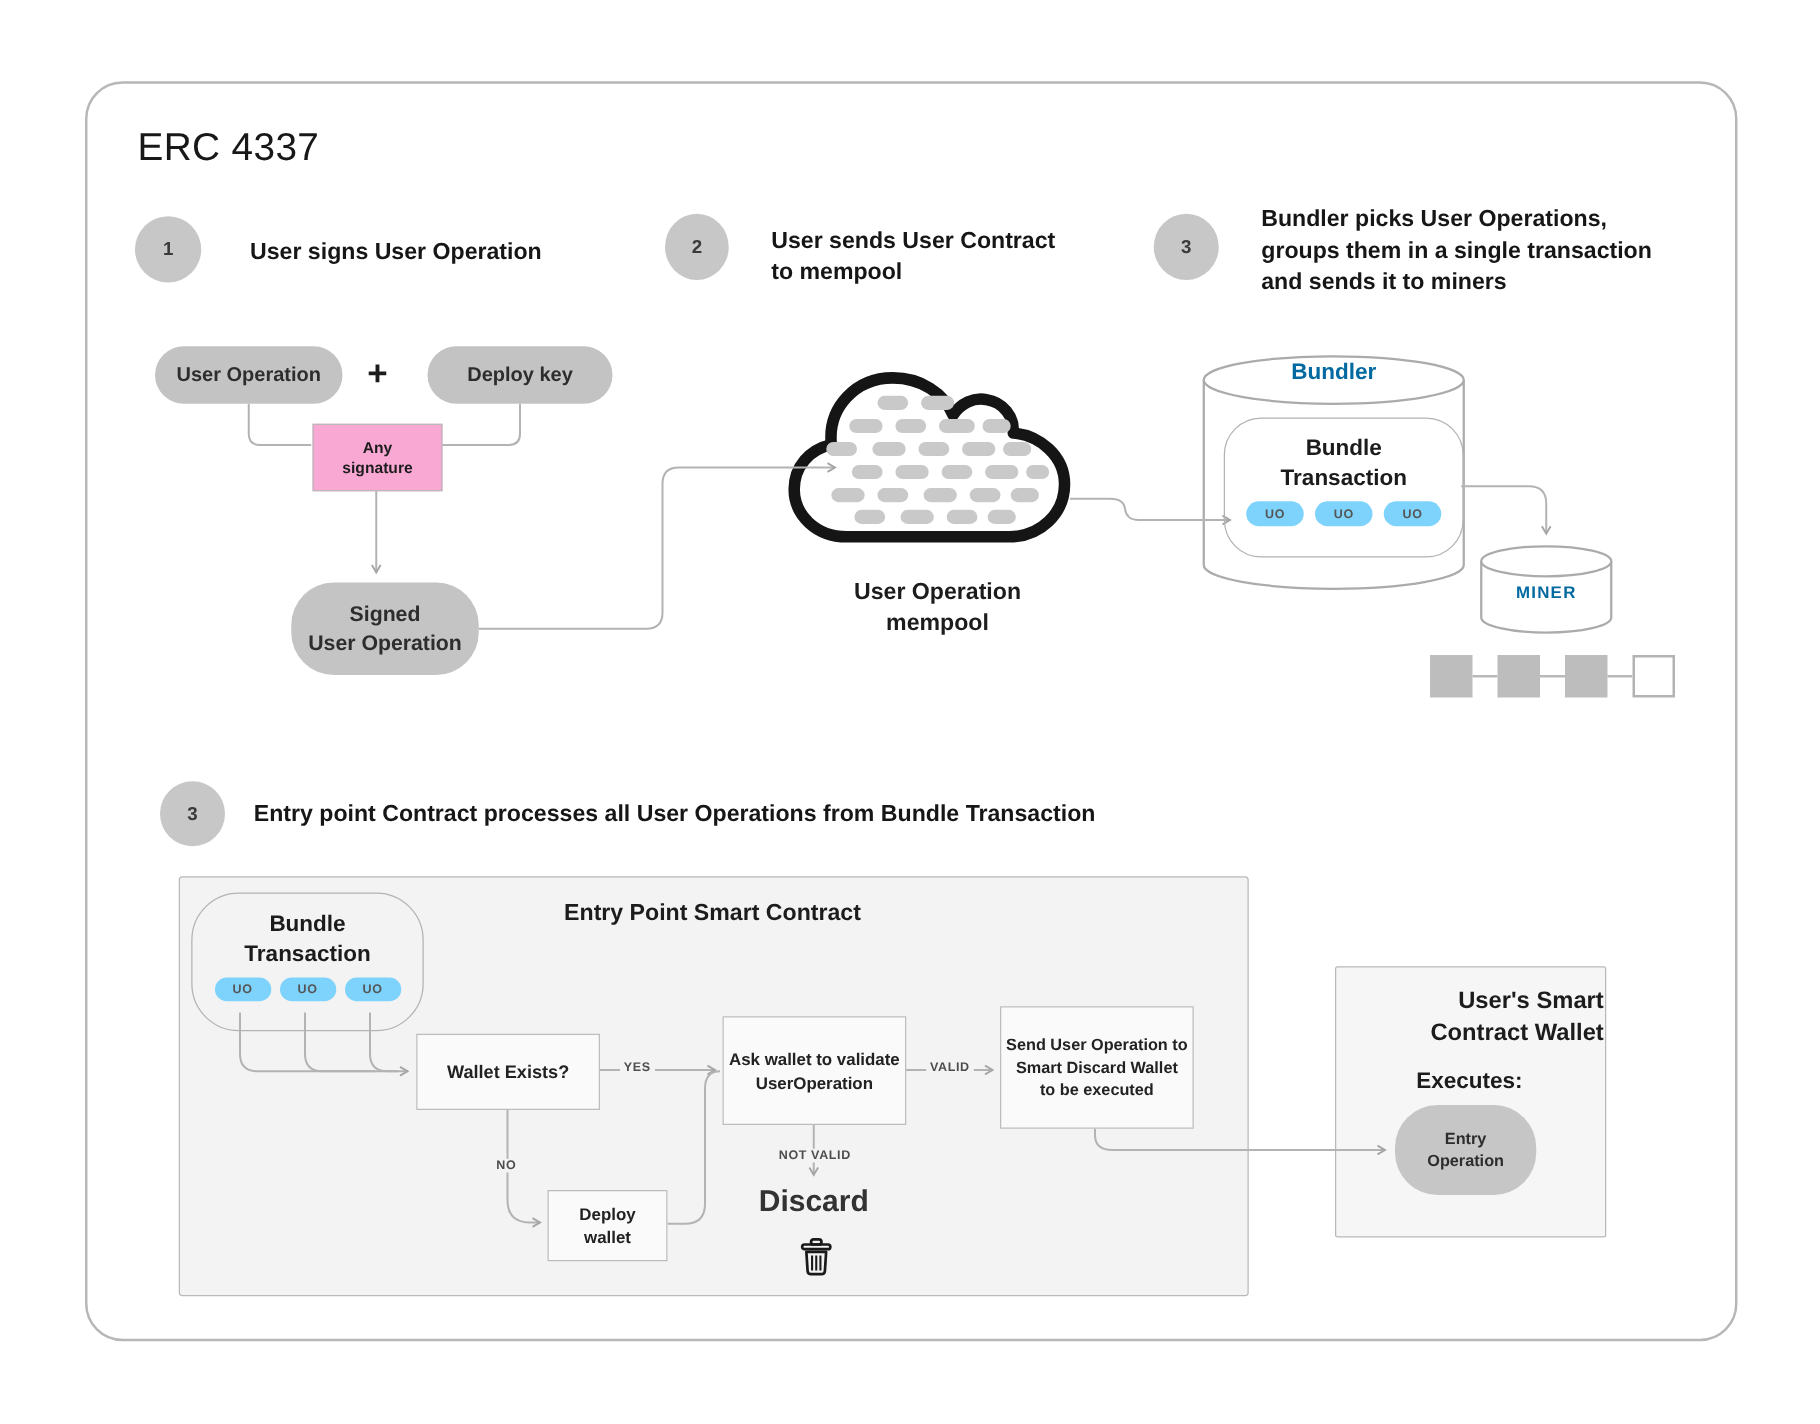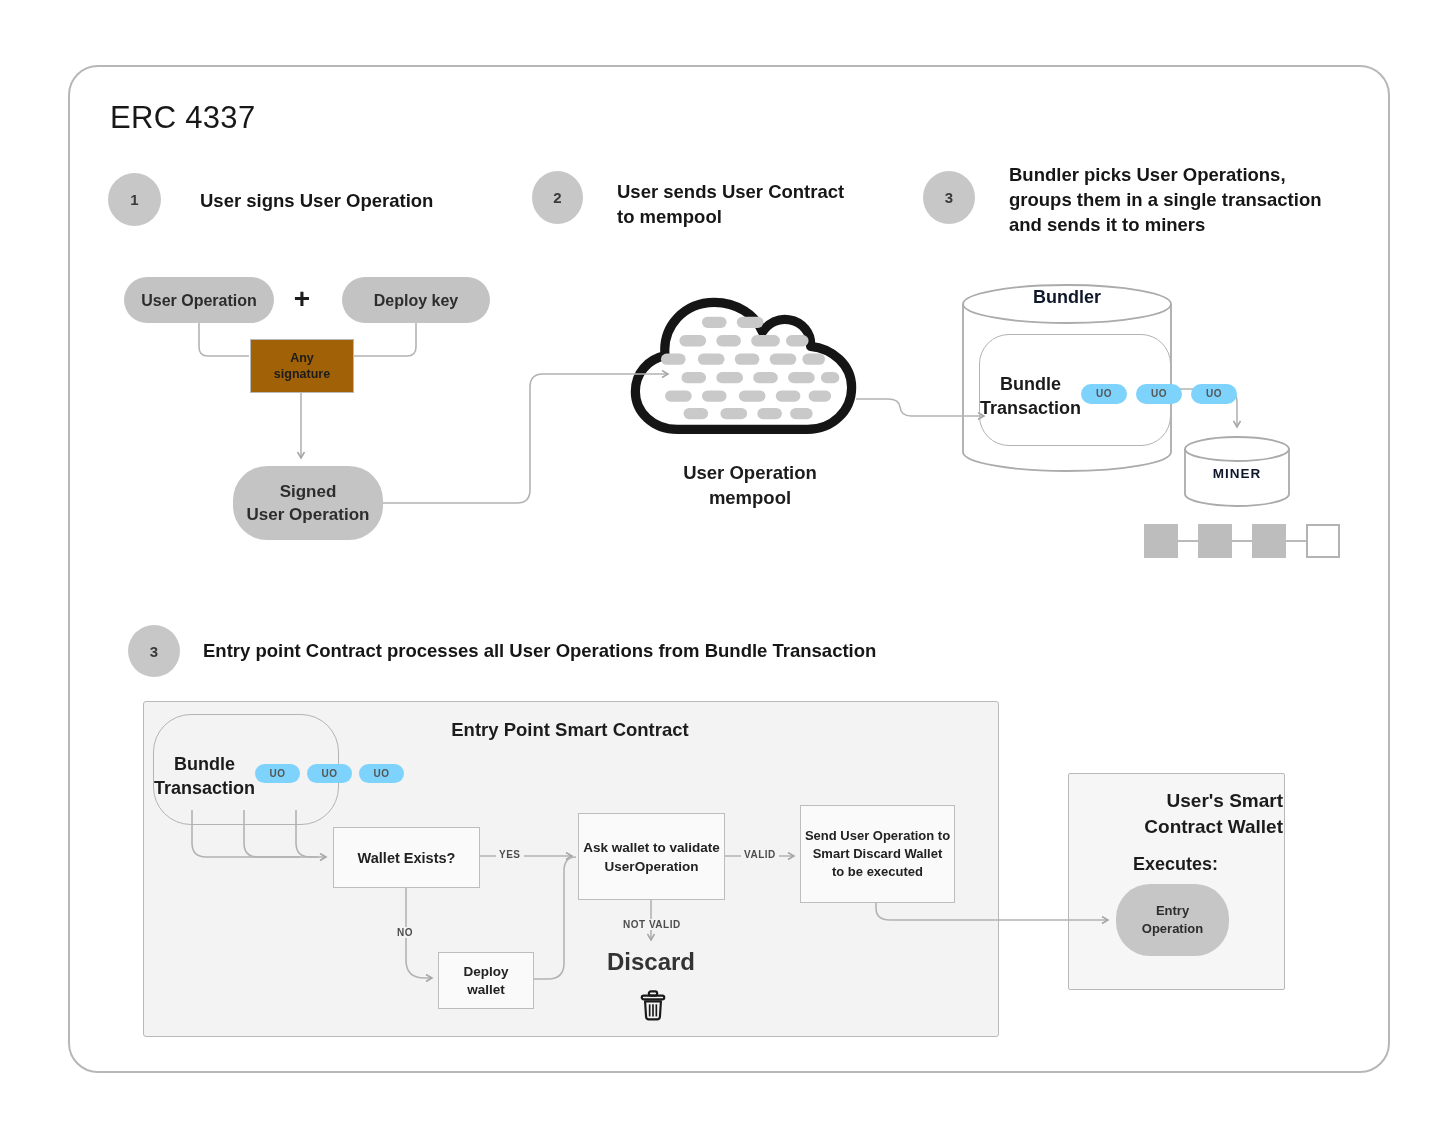"Bundler" .cyl-label { color: #0f172a -> #0369a1 }
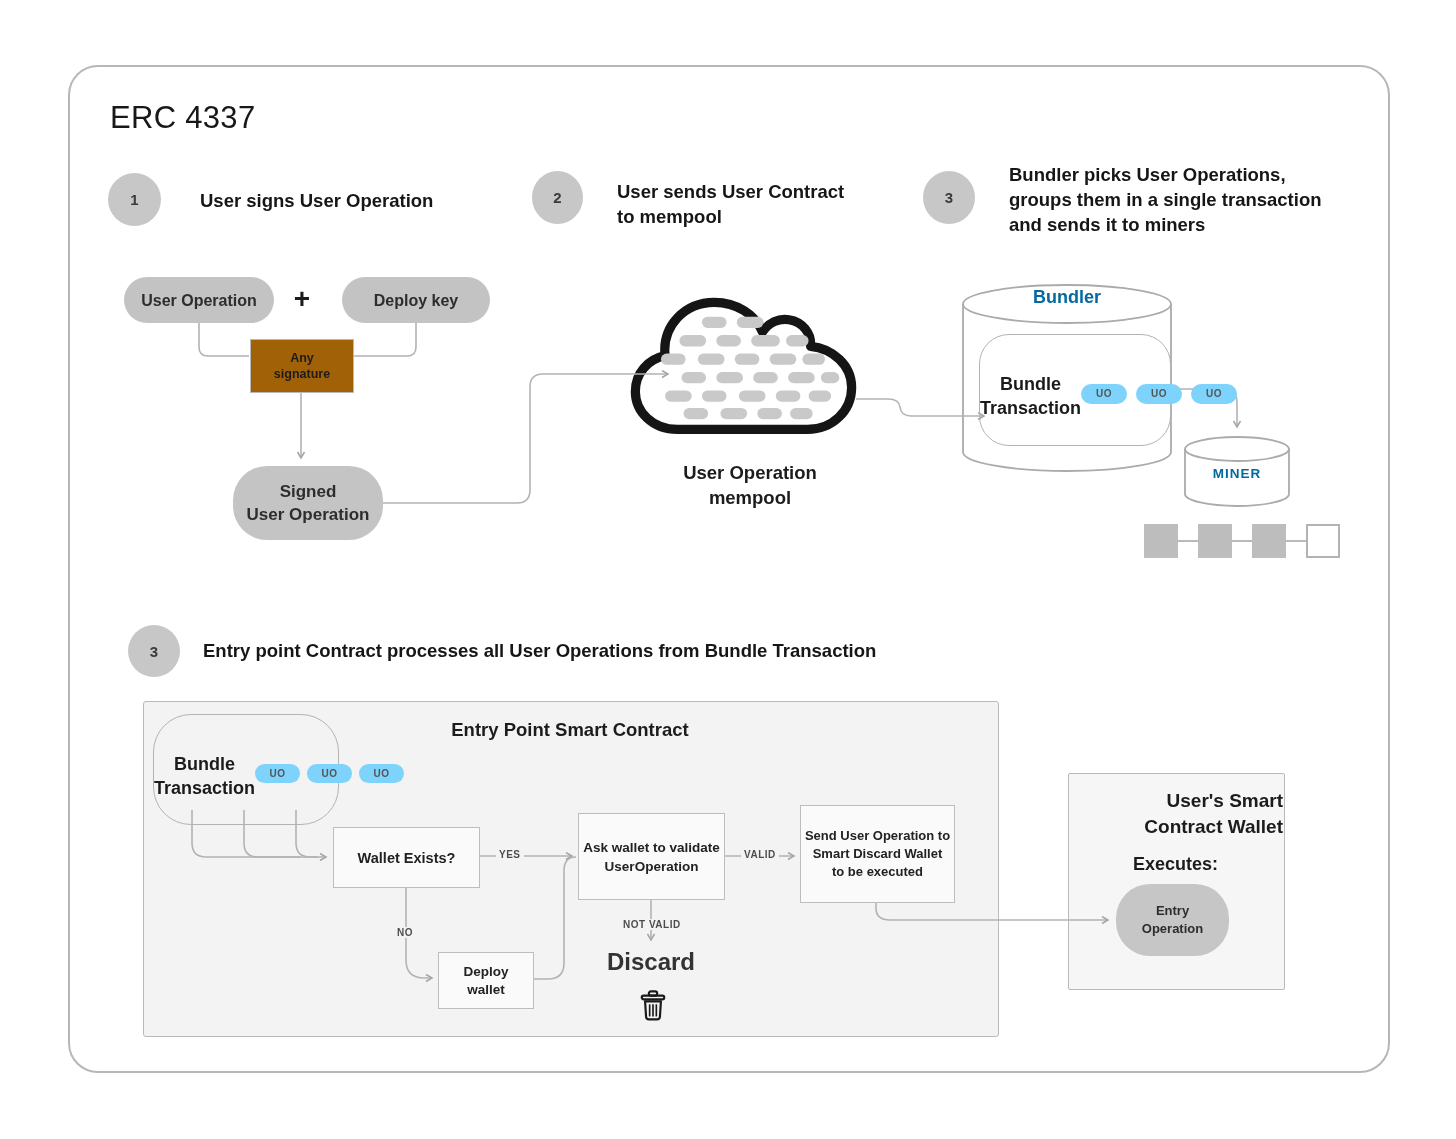"Any" .whitebox { background: #a16207 -> #f9a8d4 }
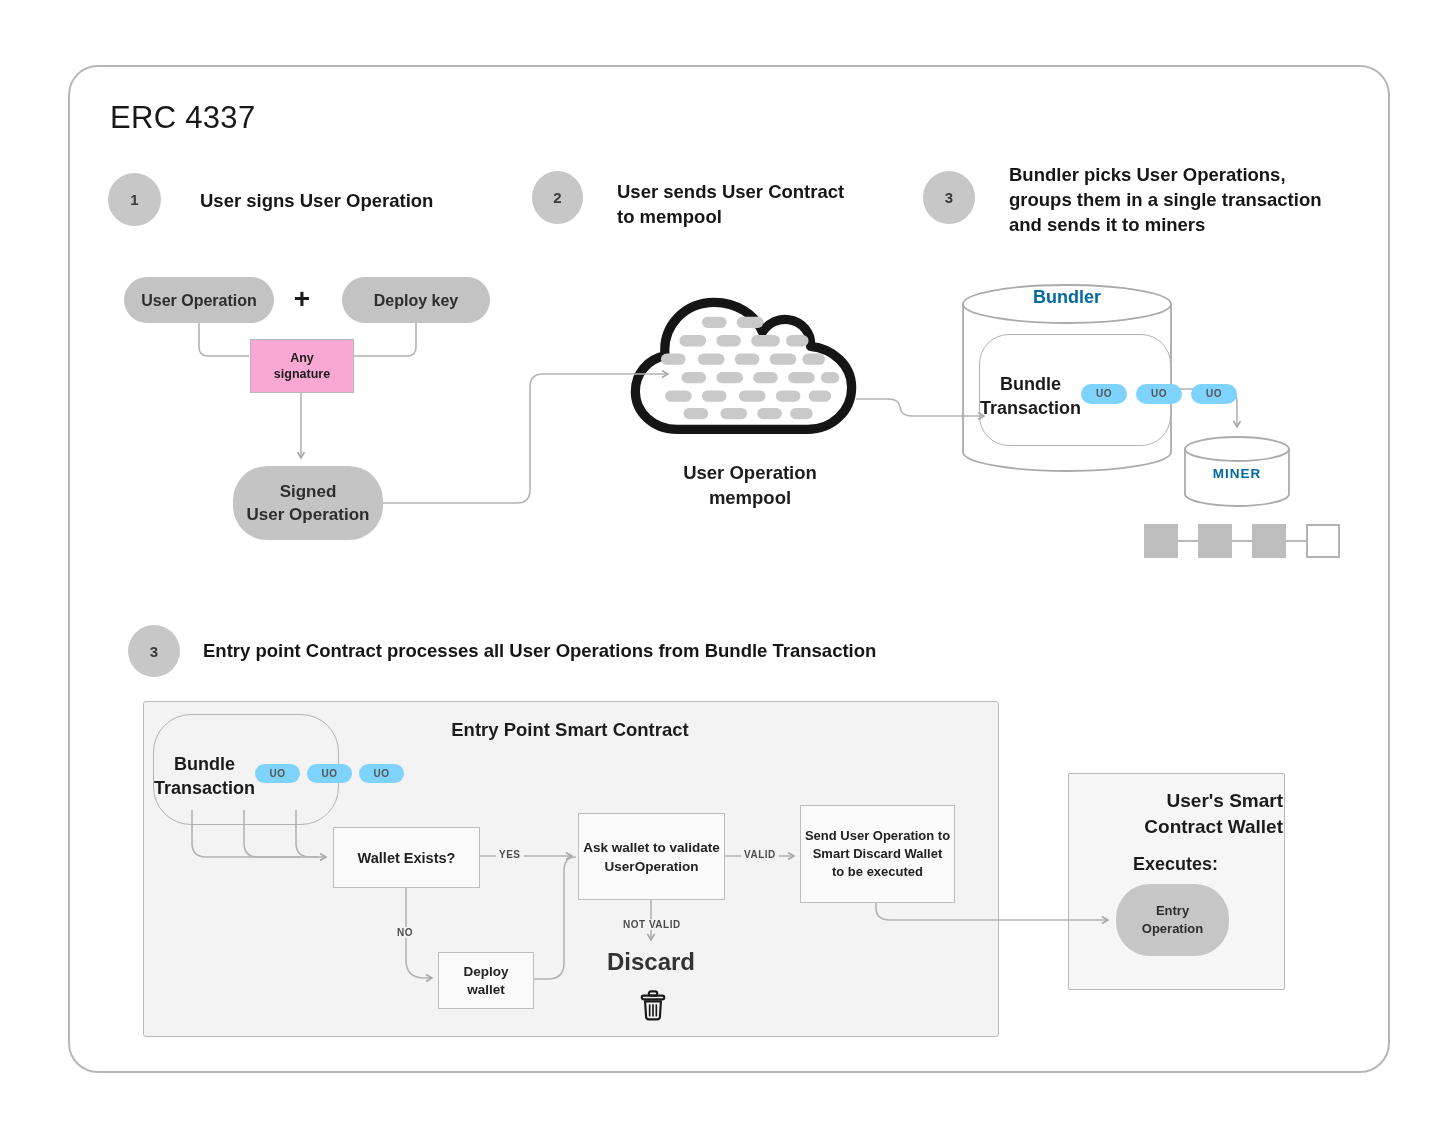"Bundle" .bt-box { flex-direction: row -> column }
